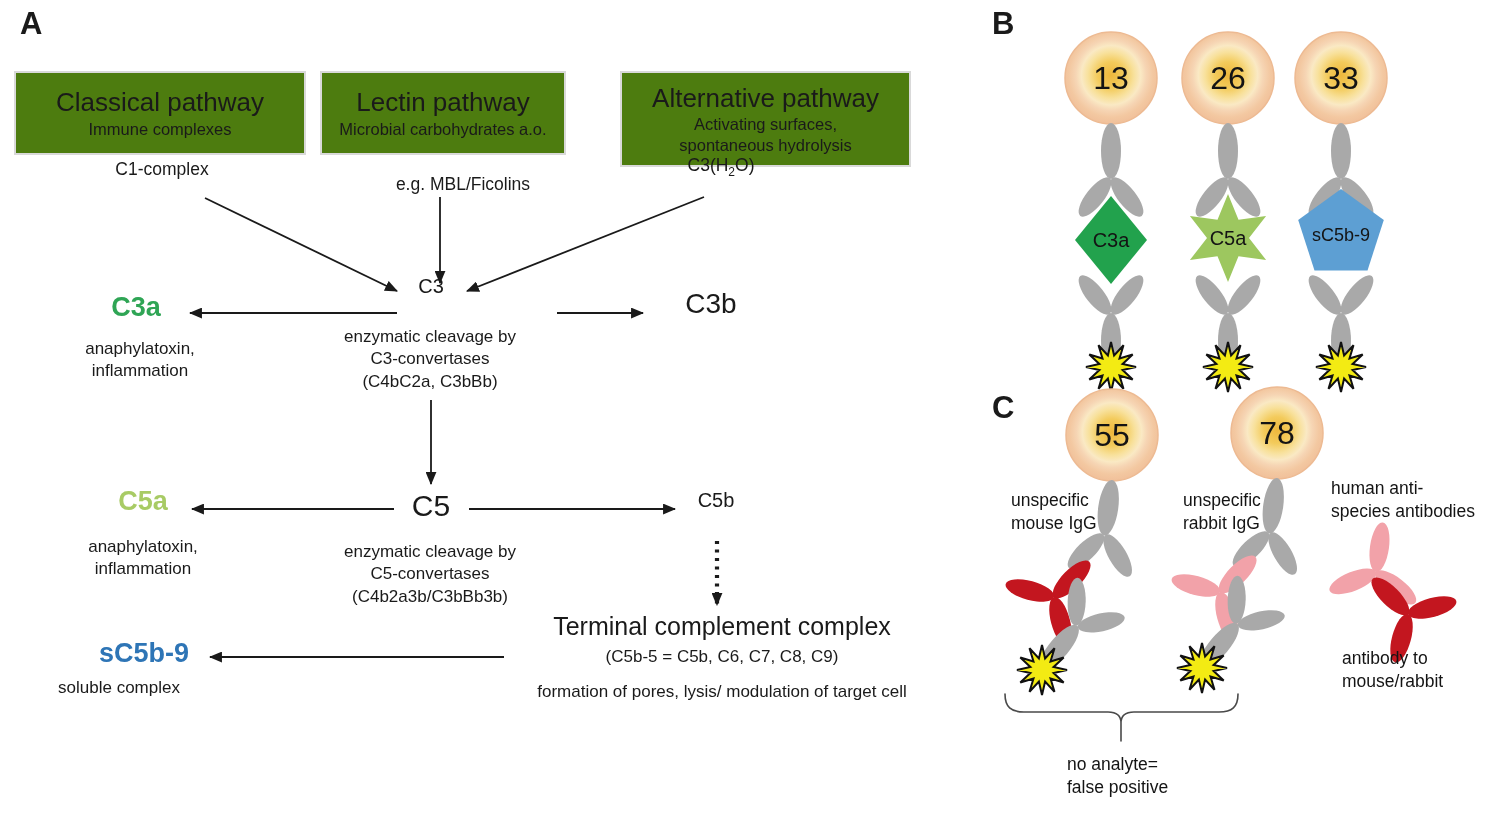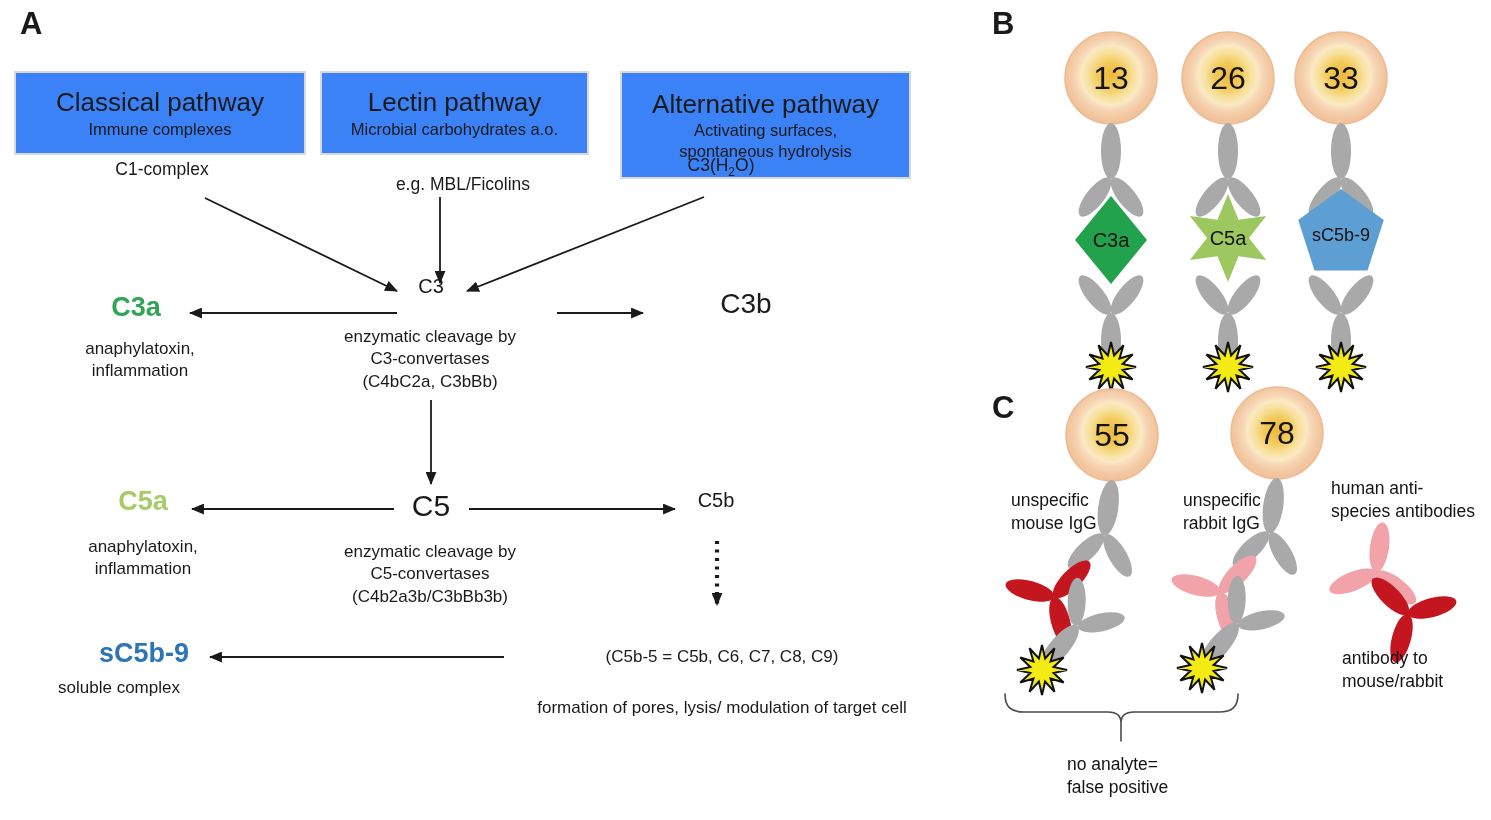"Classical pathway" .pbox { background: #3b82f6 -> #4d7c0f }
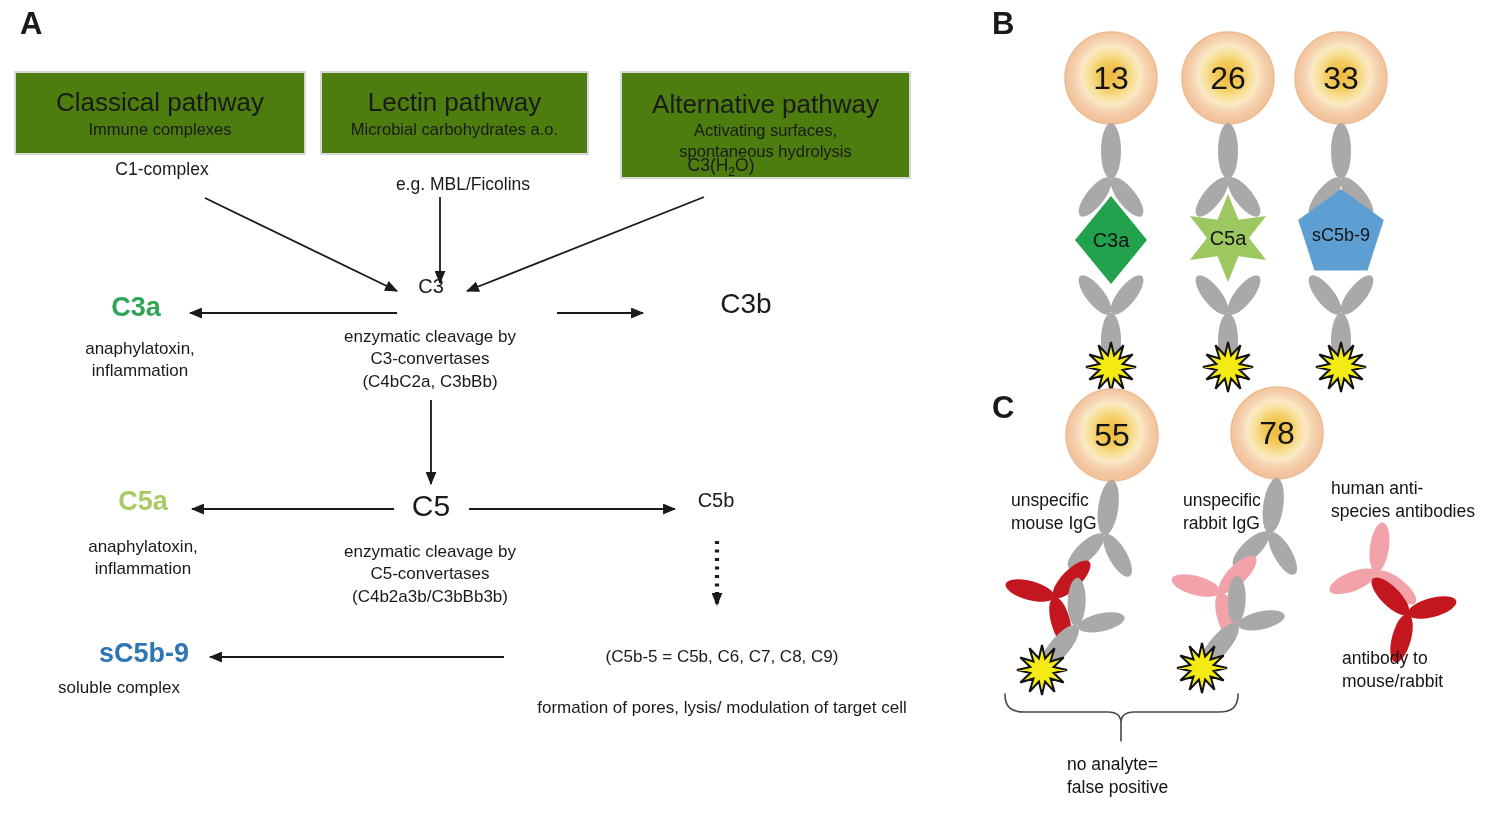"Lectin pathway" div.pbox { width: 269px -> 246px }
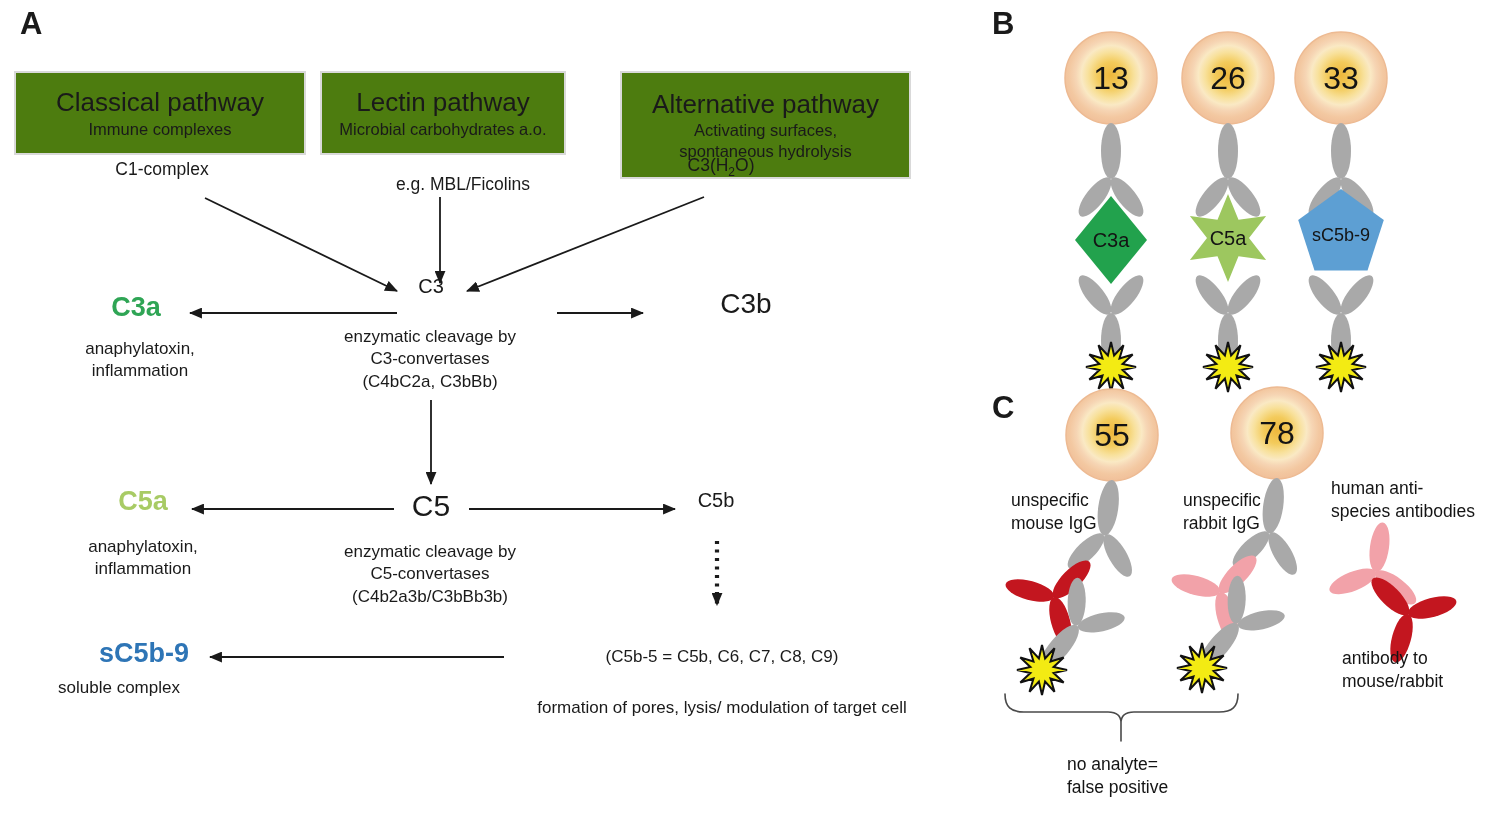"Alternative pathway" div.pbox { height: 108px -> 96px }
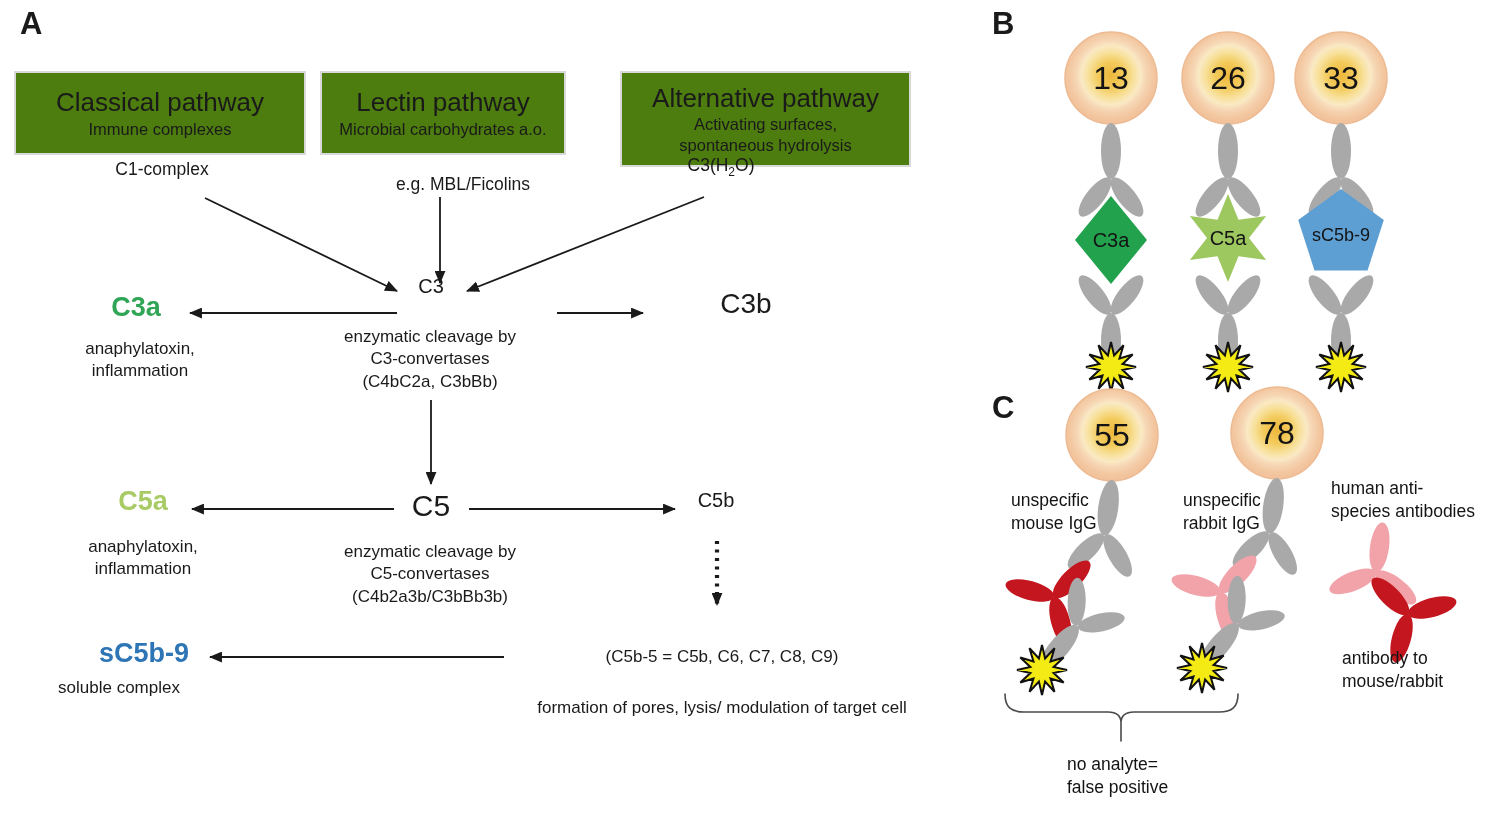"C3b" div.node { left: 746px -> 711px }
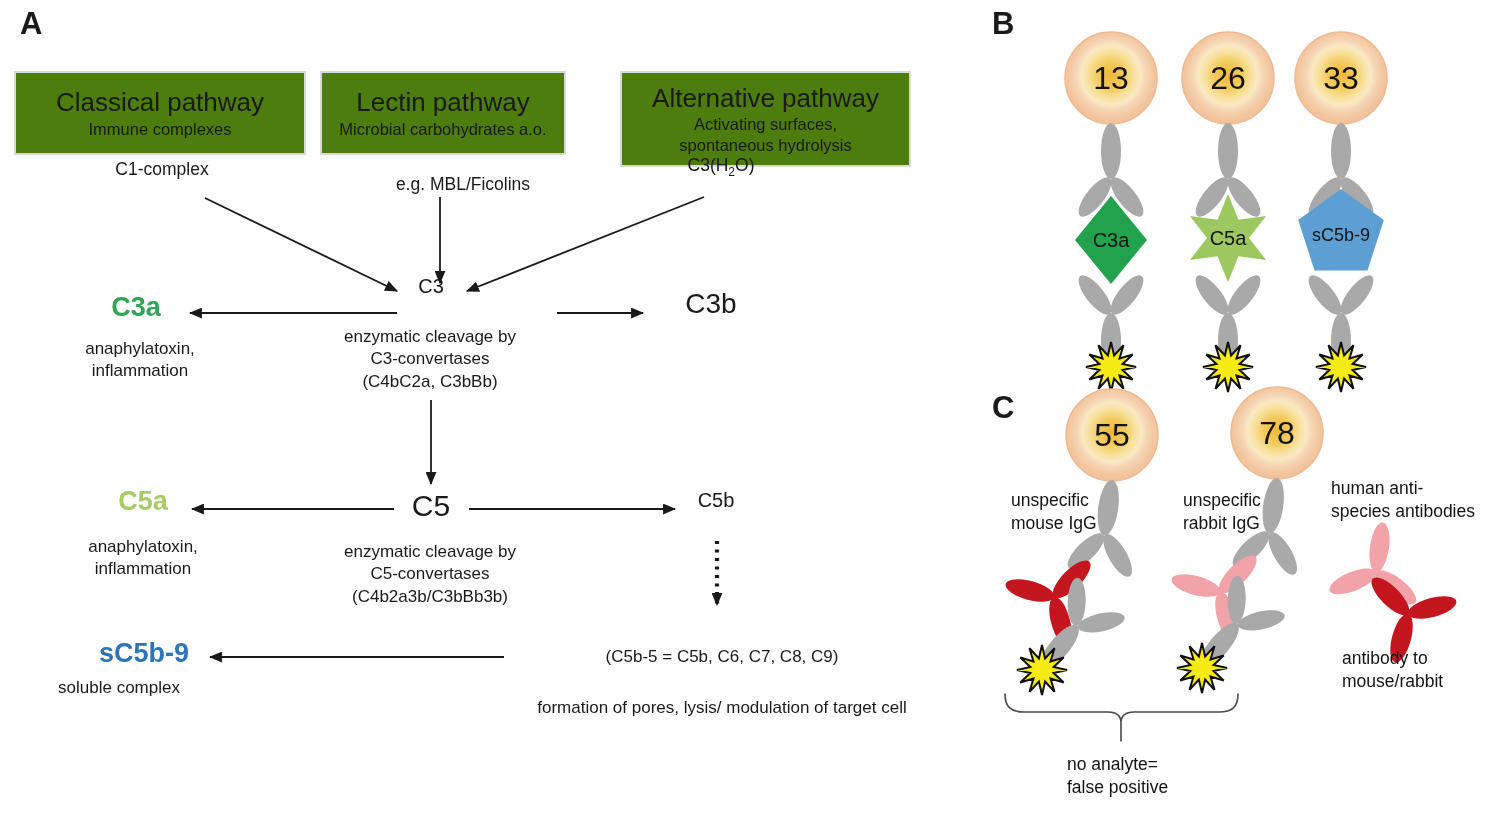"Terminal complement complex" div.node { html: none -> <div>Terminal complement complex</div> }
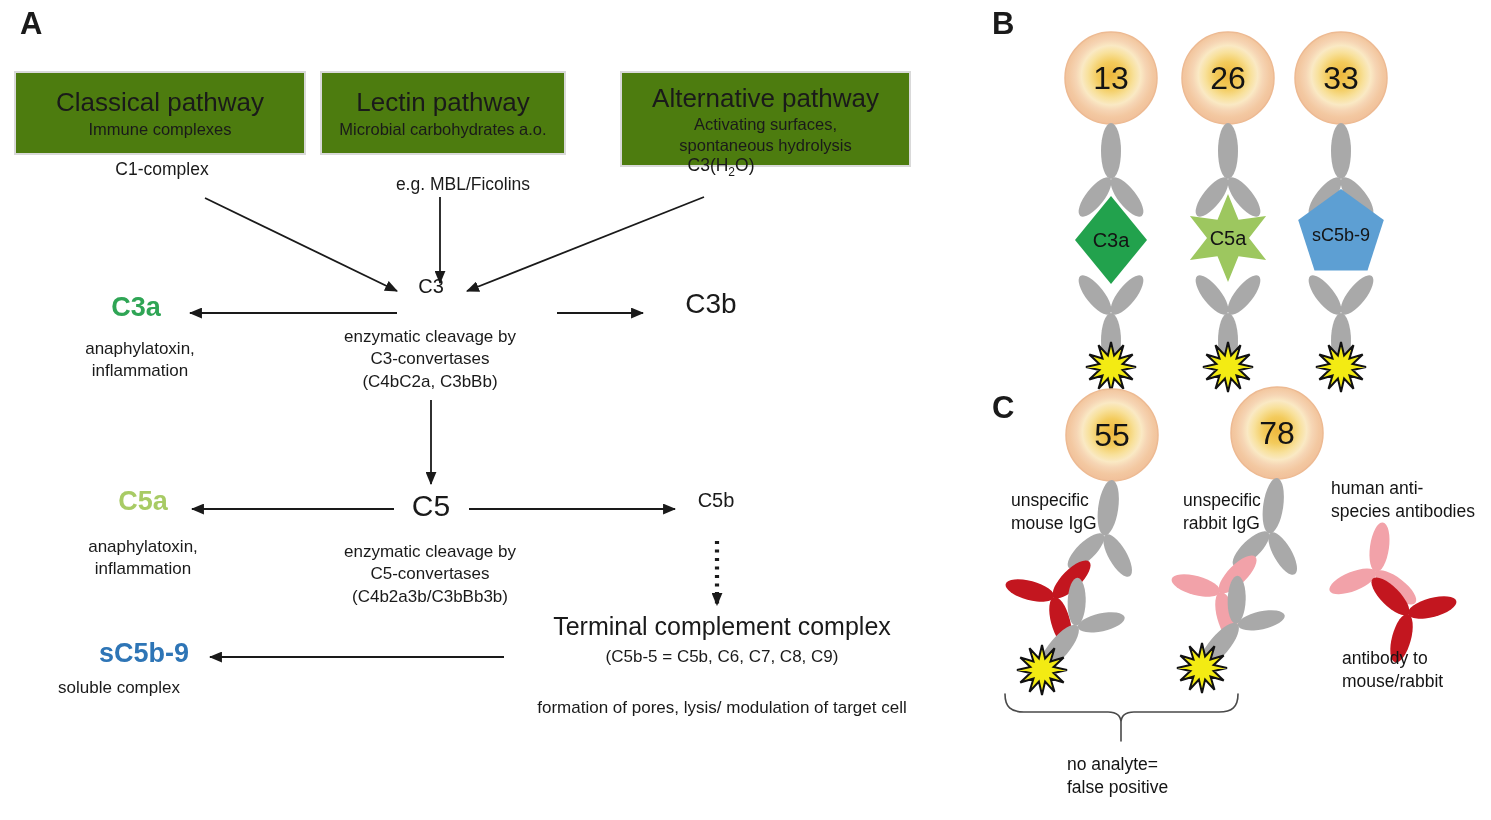"formation of pores, lysis/ modulation" div.desc { top: 697px -> 681px }
